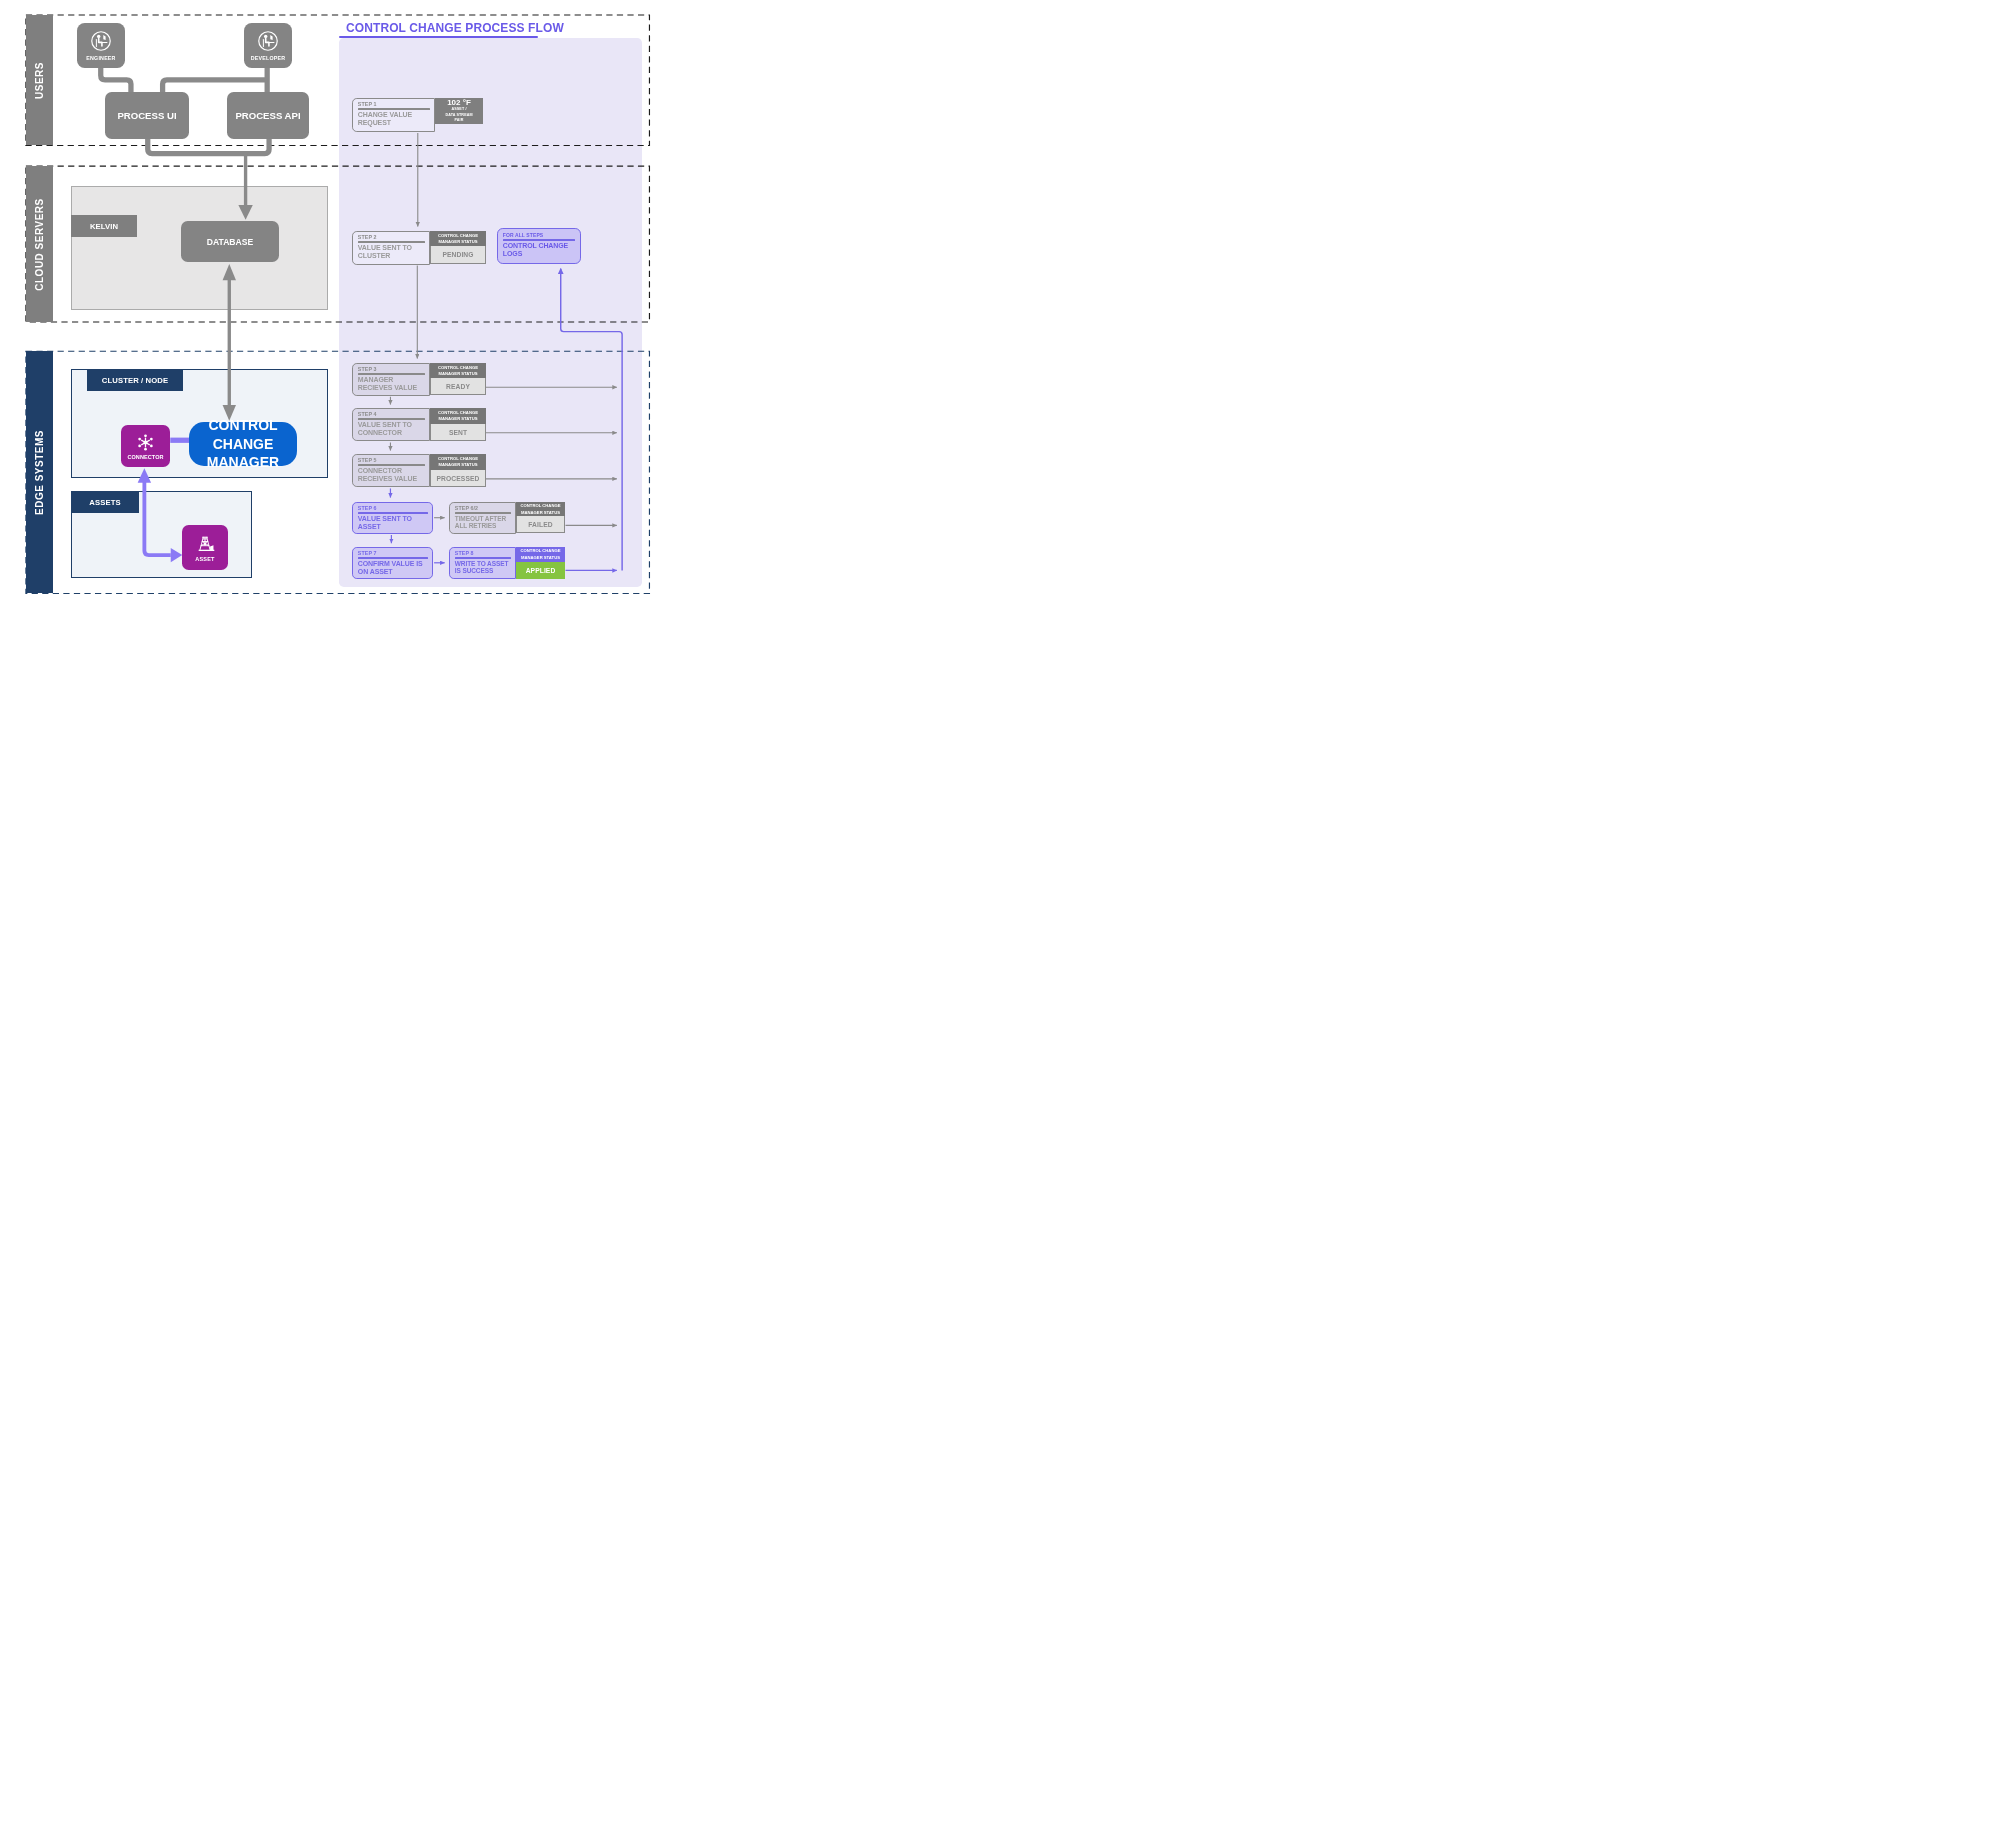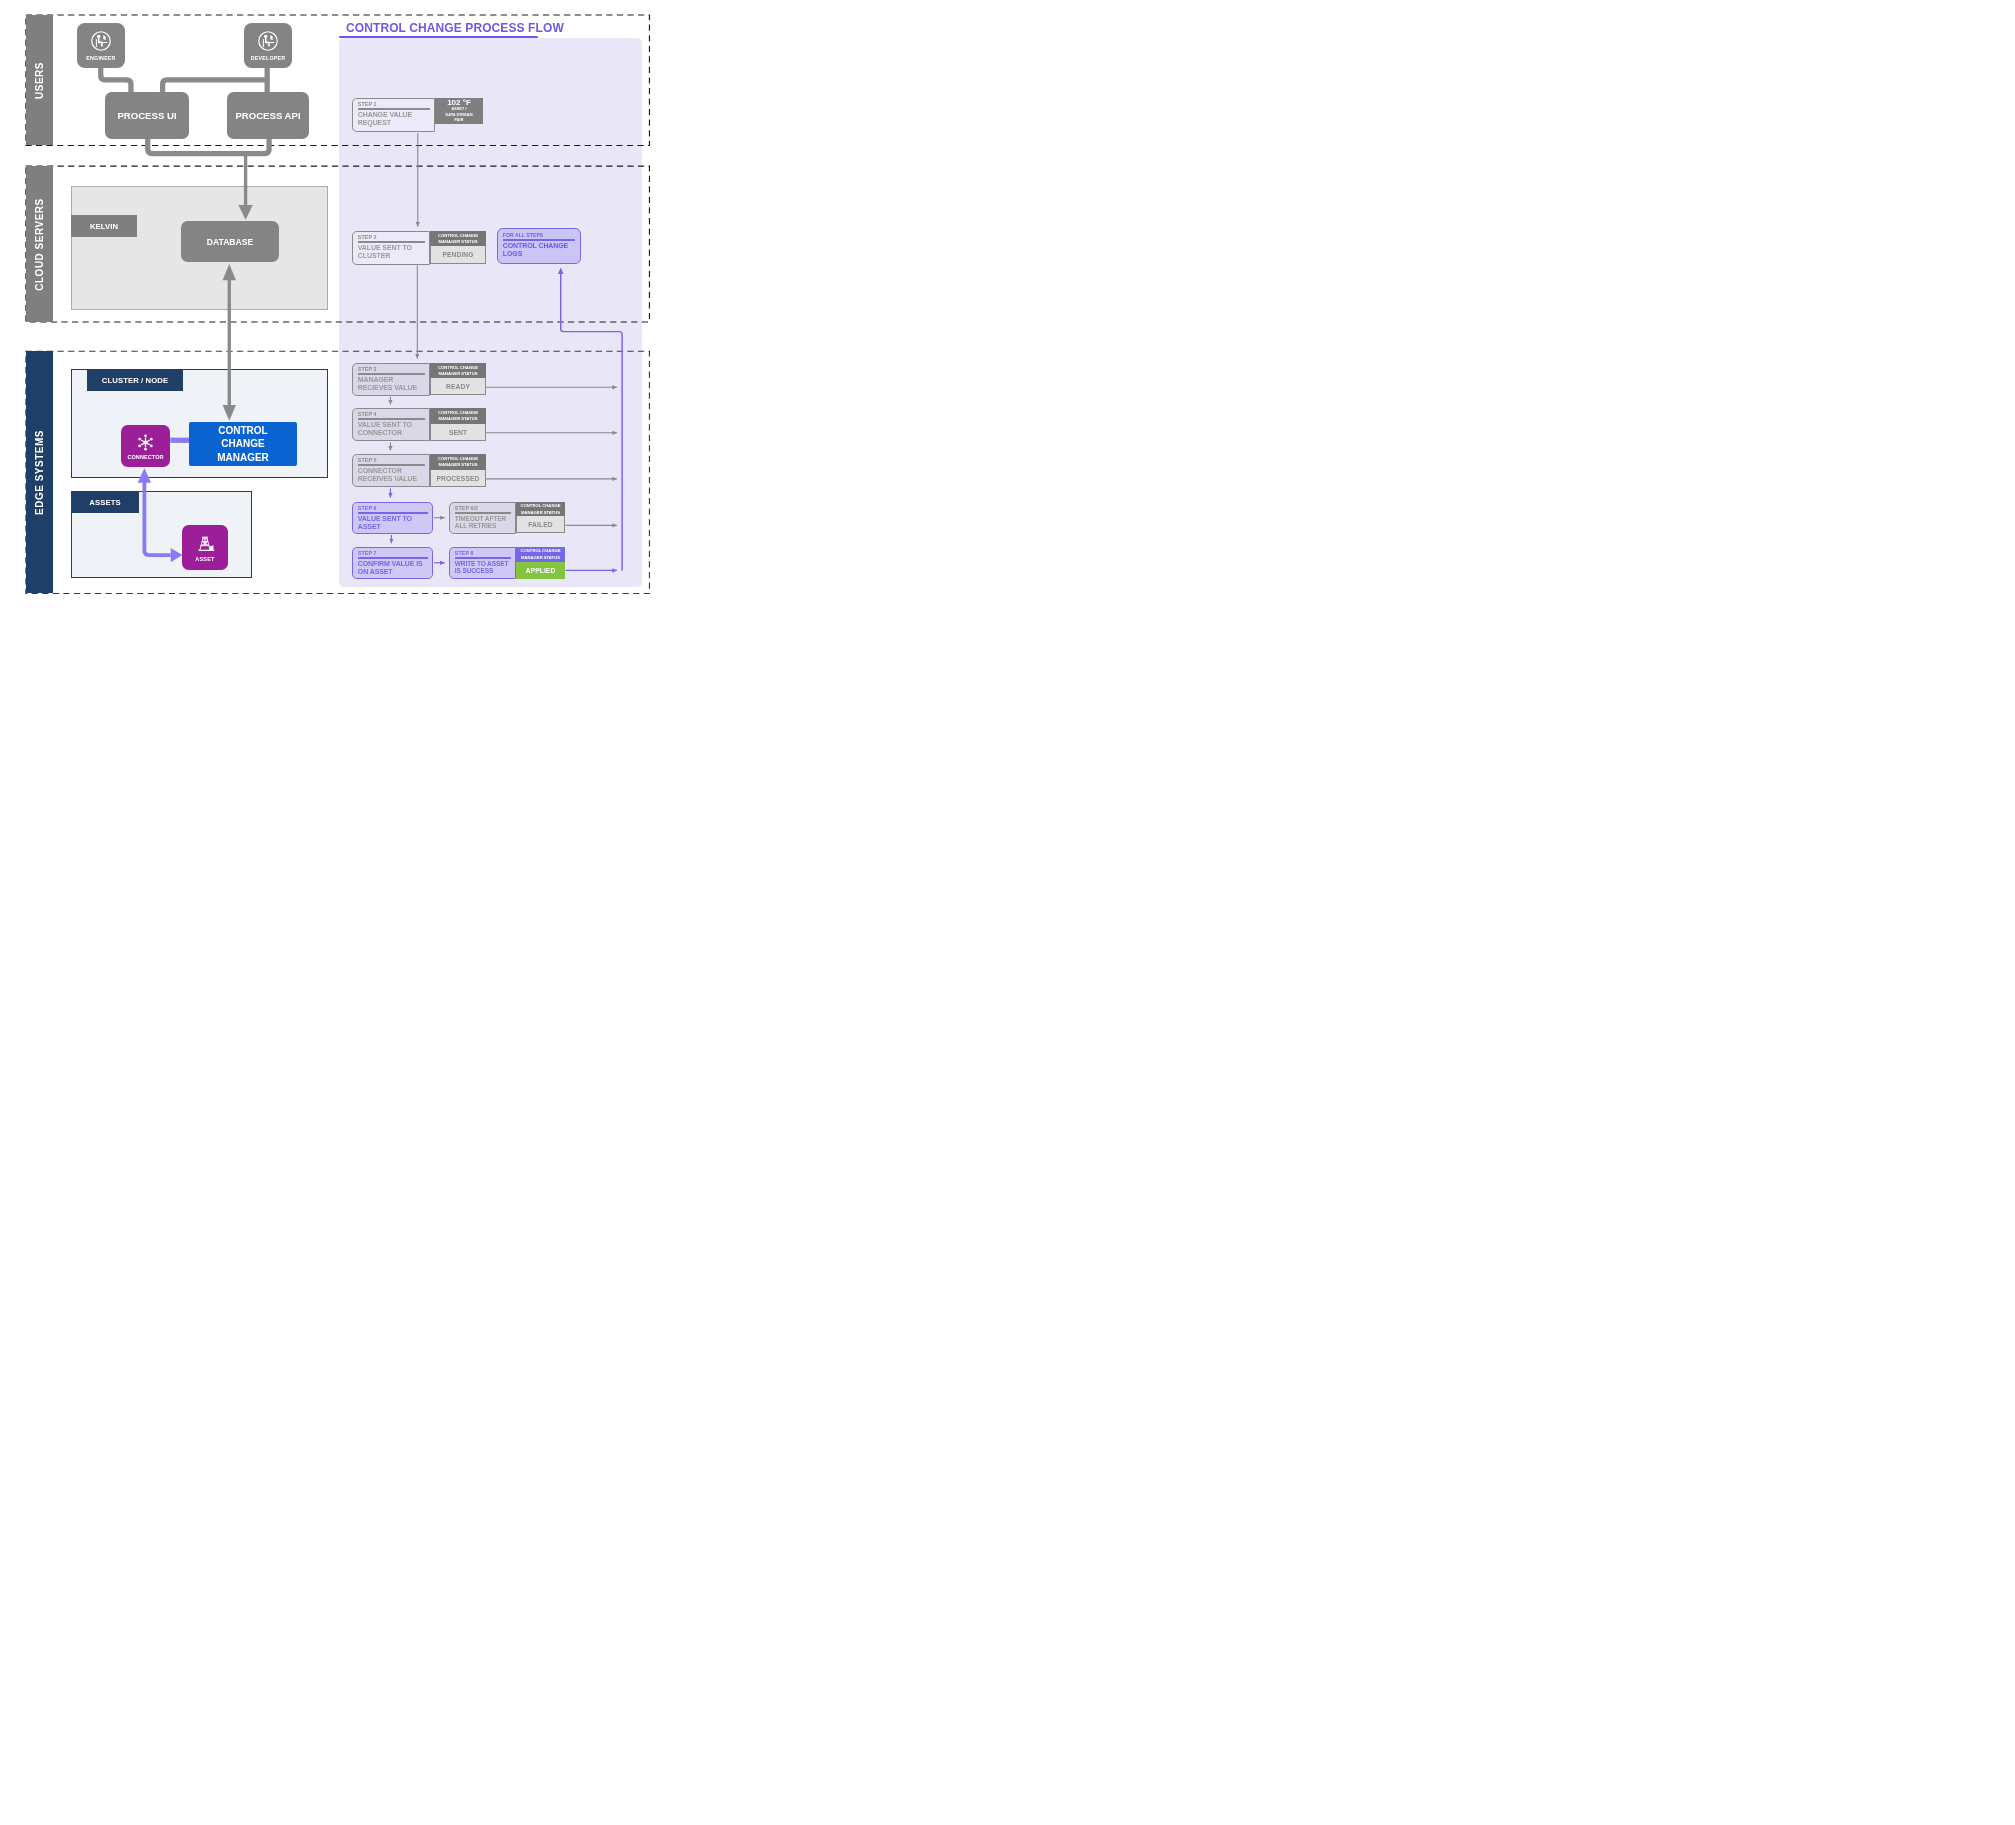"CONTROL CHANGE MANAGER" .blue-node { border-radius: 2px -> 15px; font-size: 10px -> 14px }
